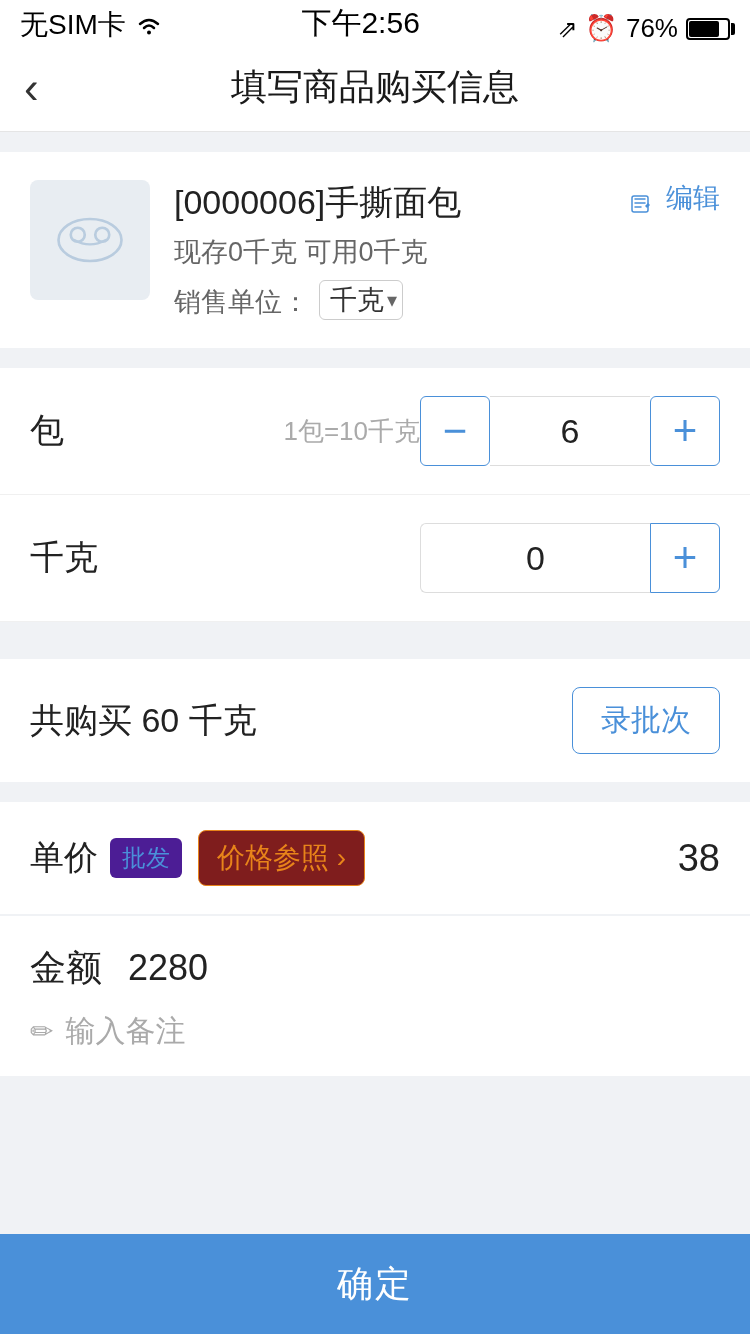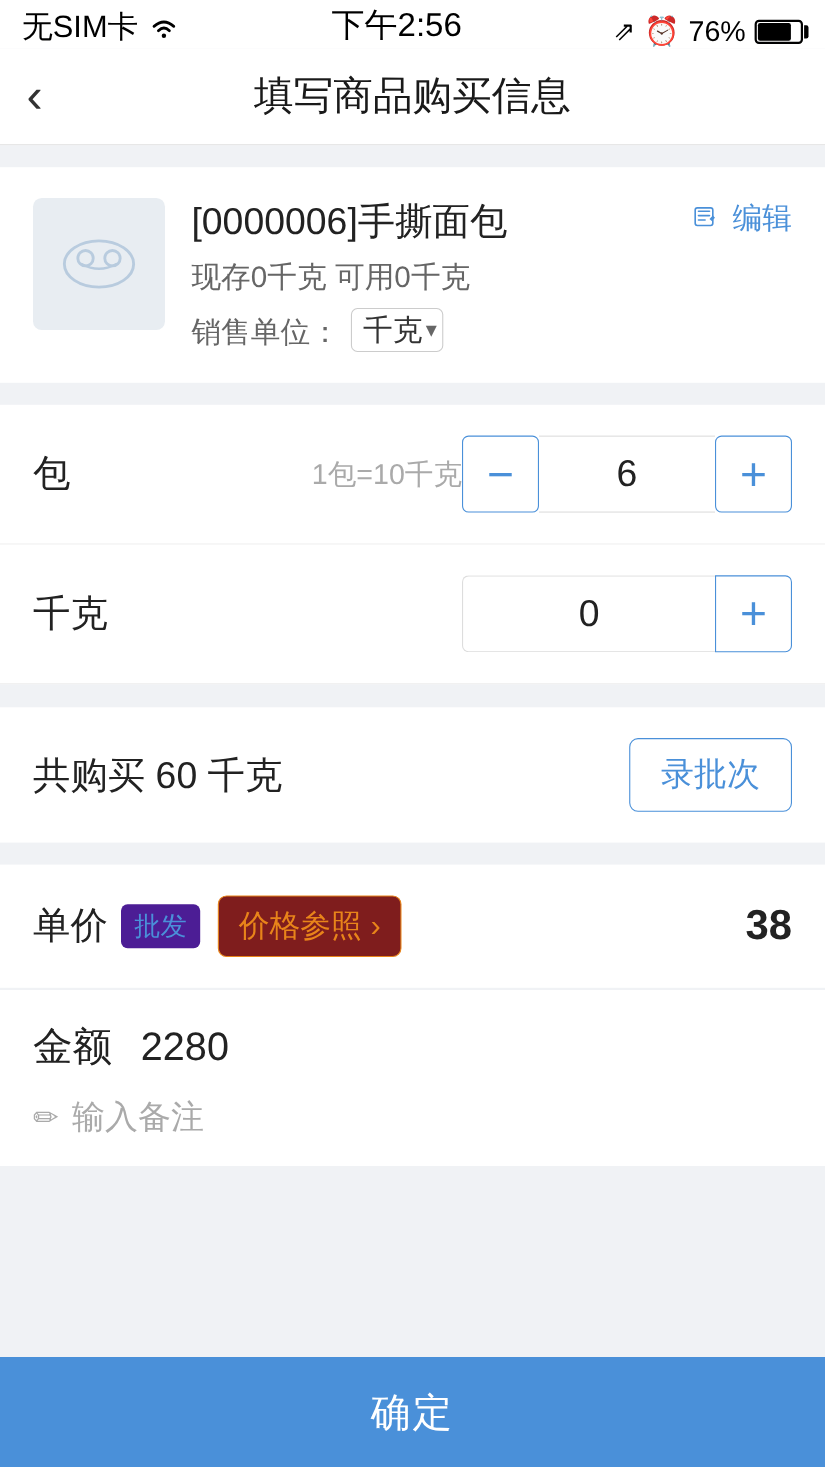"编辑" .edit-btn { align-items: center -> flex-end }
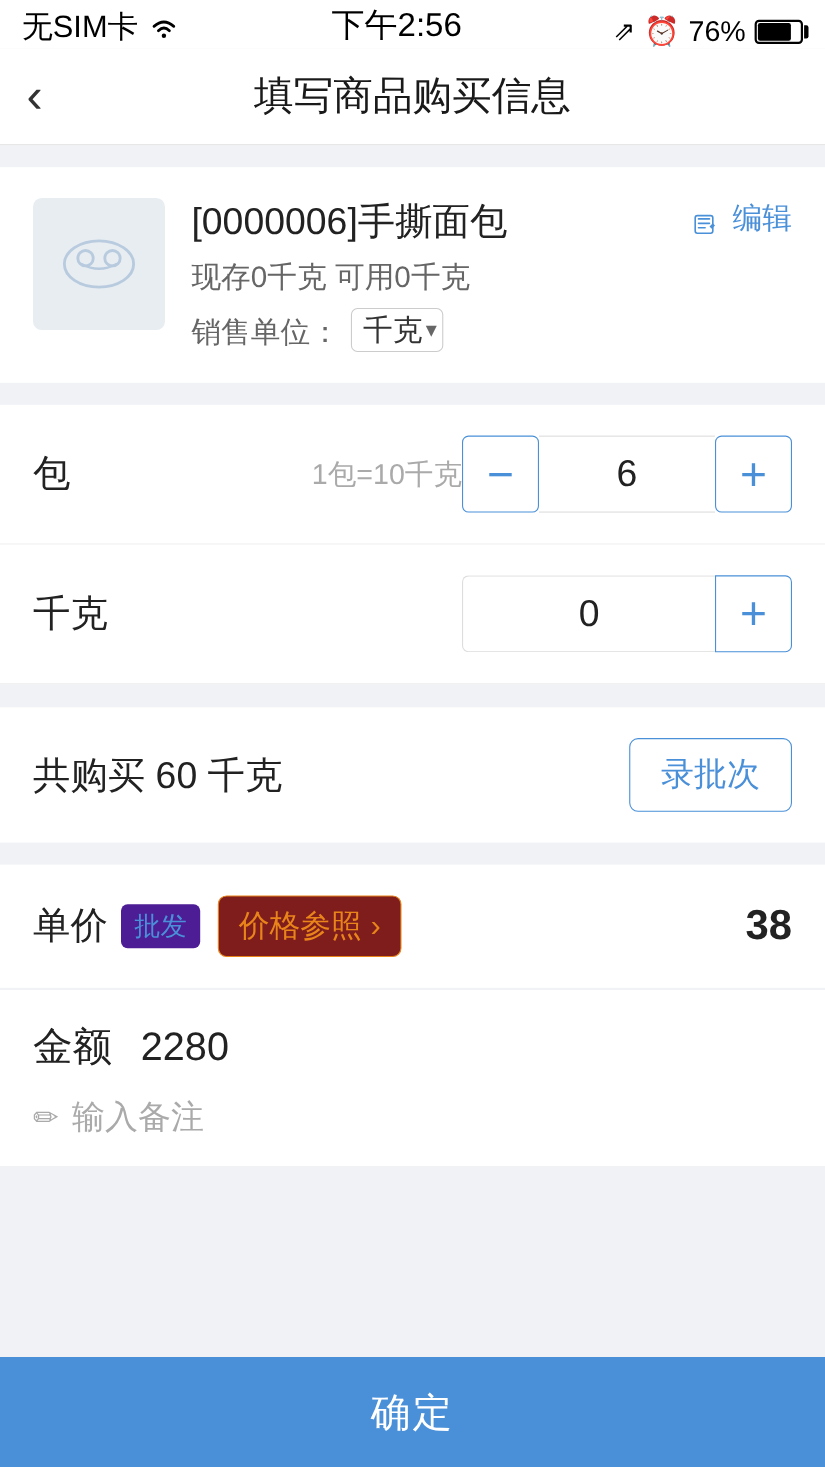"共购买 60 千克" .total-row { margin-top: 21px -> 37px }
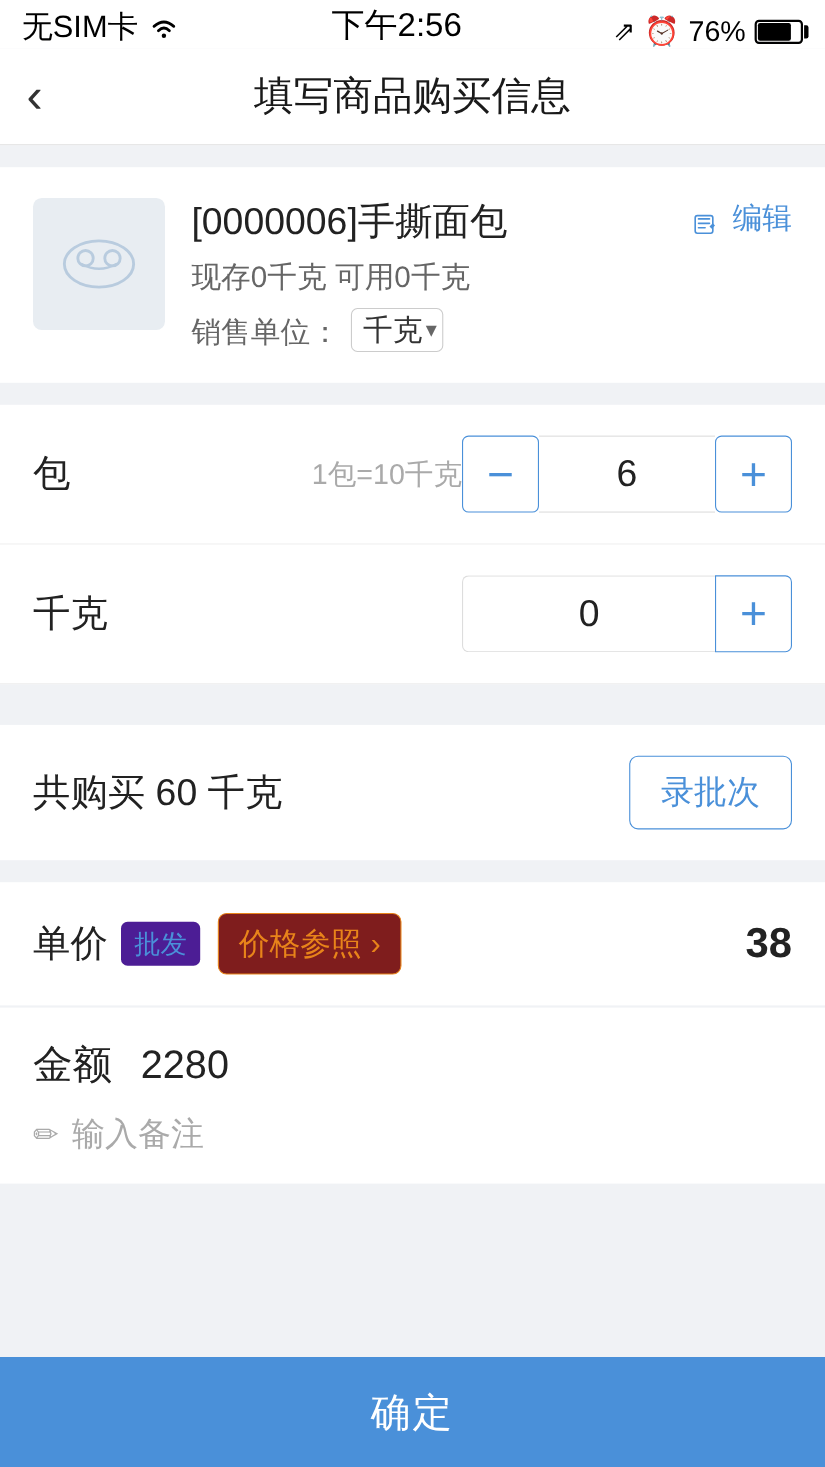"38" .price-value { font-weight: 700 -> 400 }
